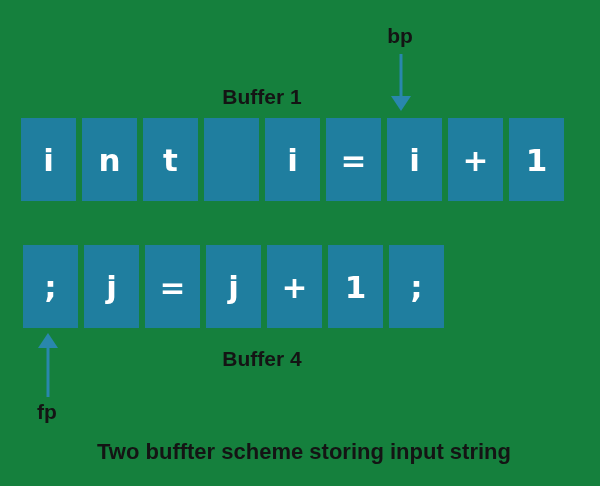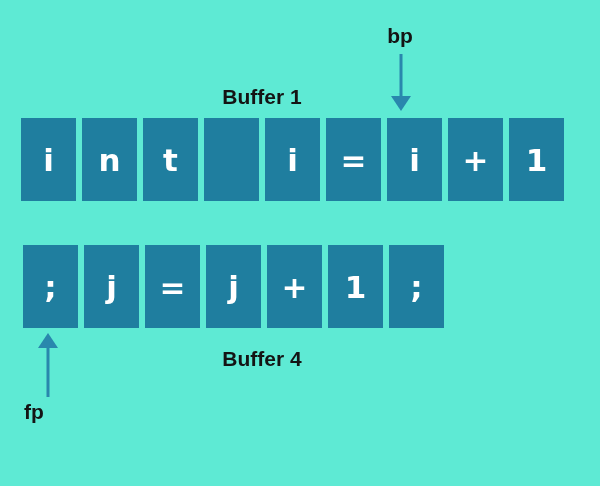"bp" div { background: #5eead4 -> #15803d }
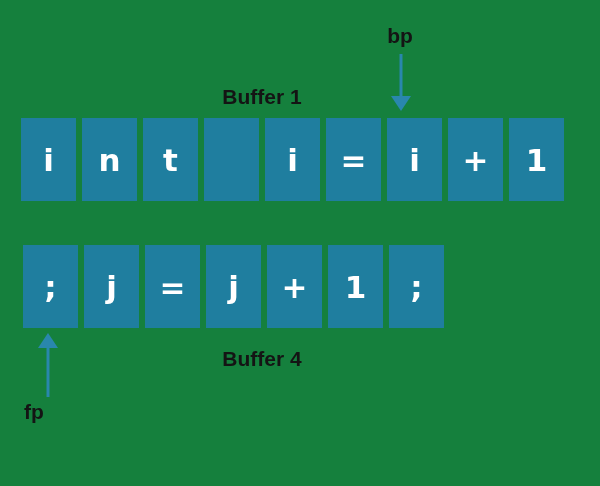"fp" div.label { left: 34px -> 47px }
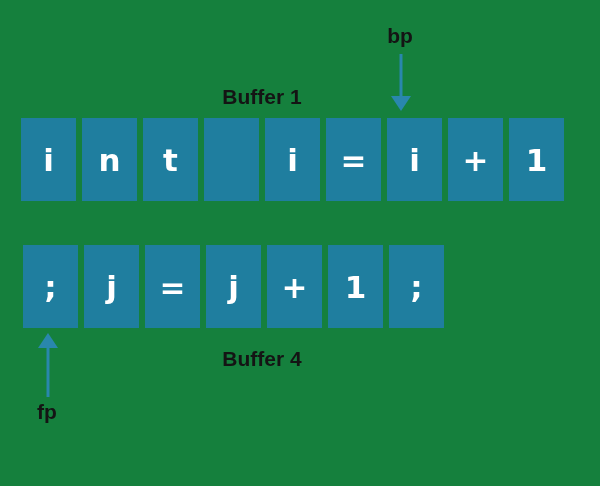"Two buffter scheme storing input" div.label { html: none -> <div>Two buffter scheme storing input string</div> }
